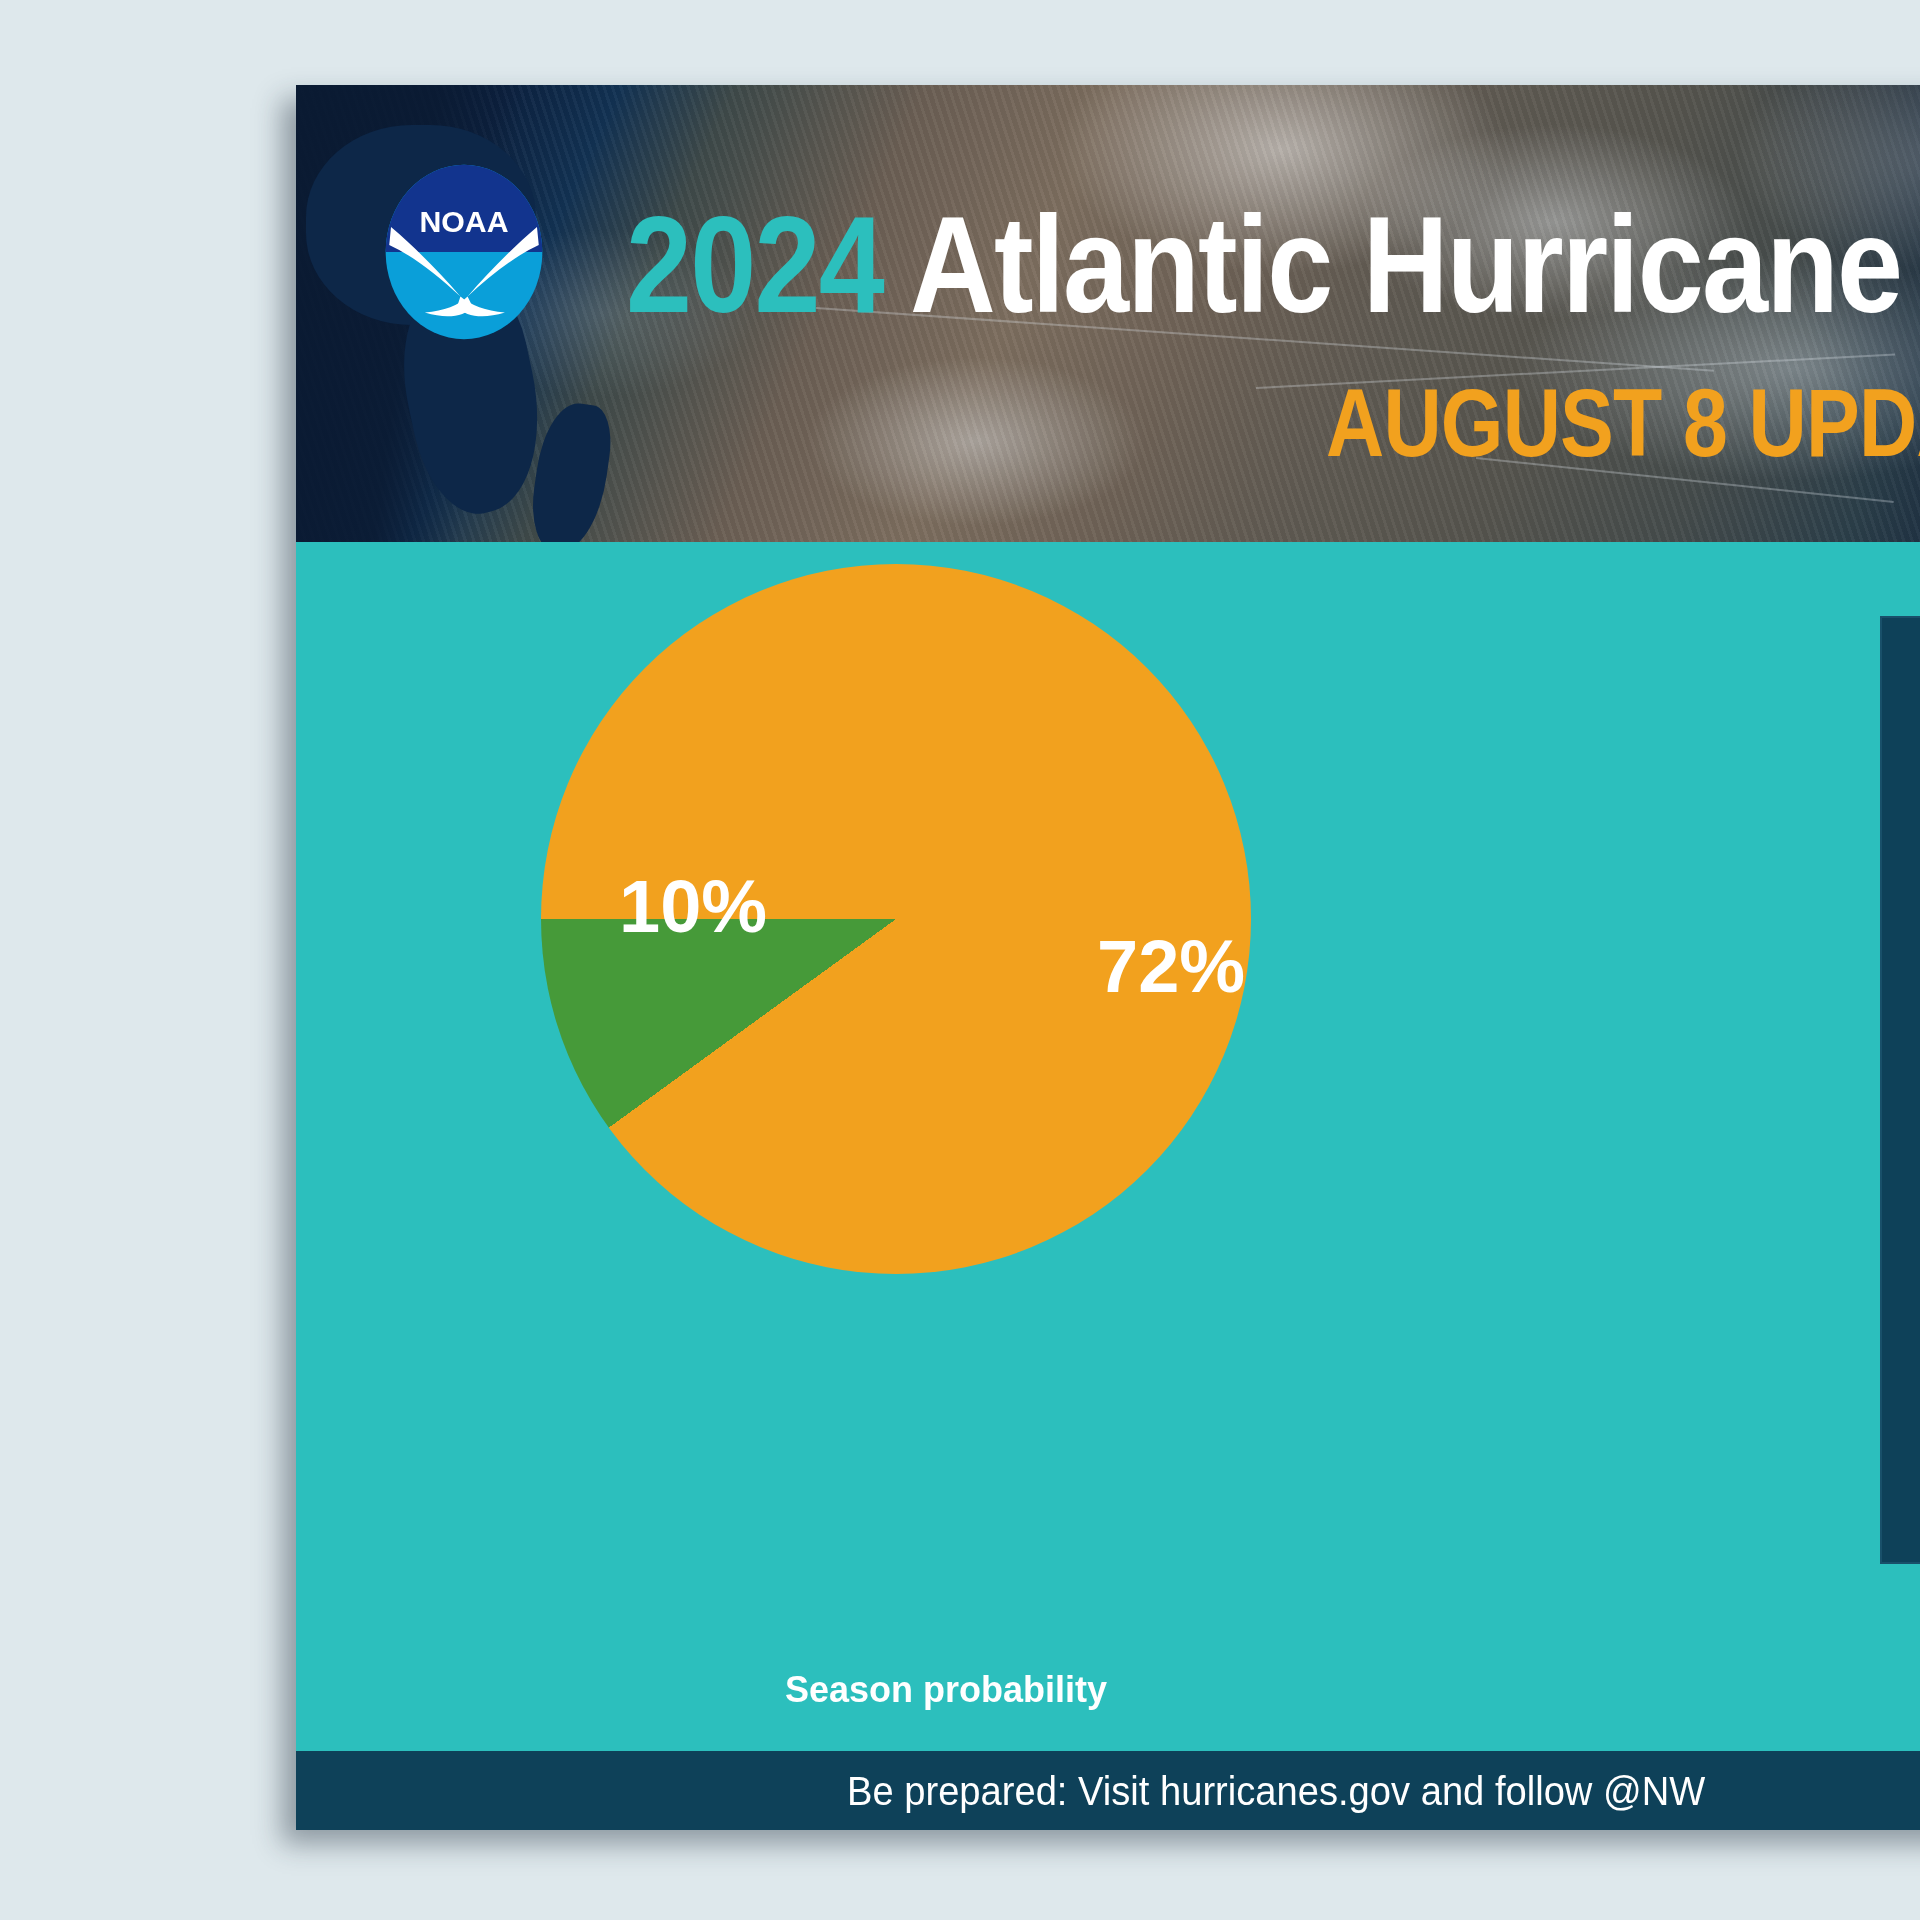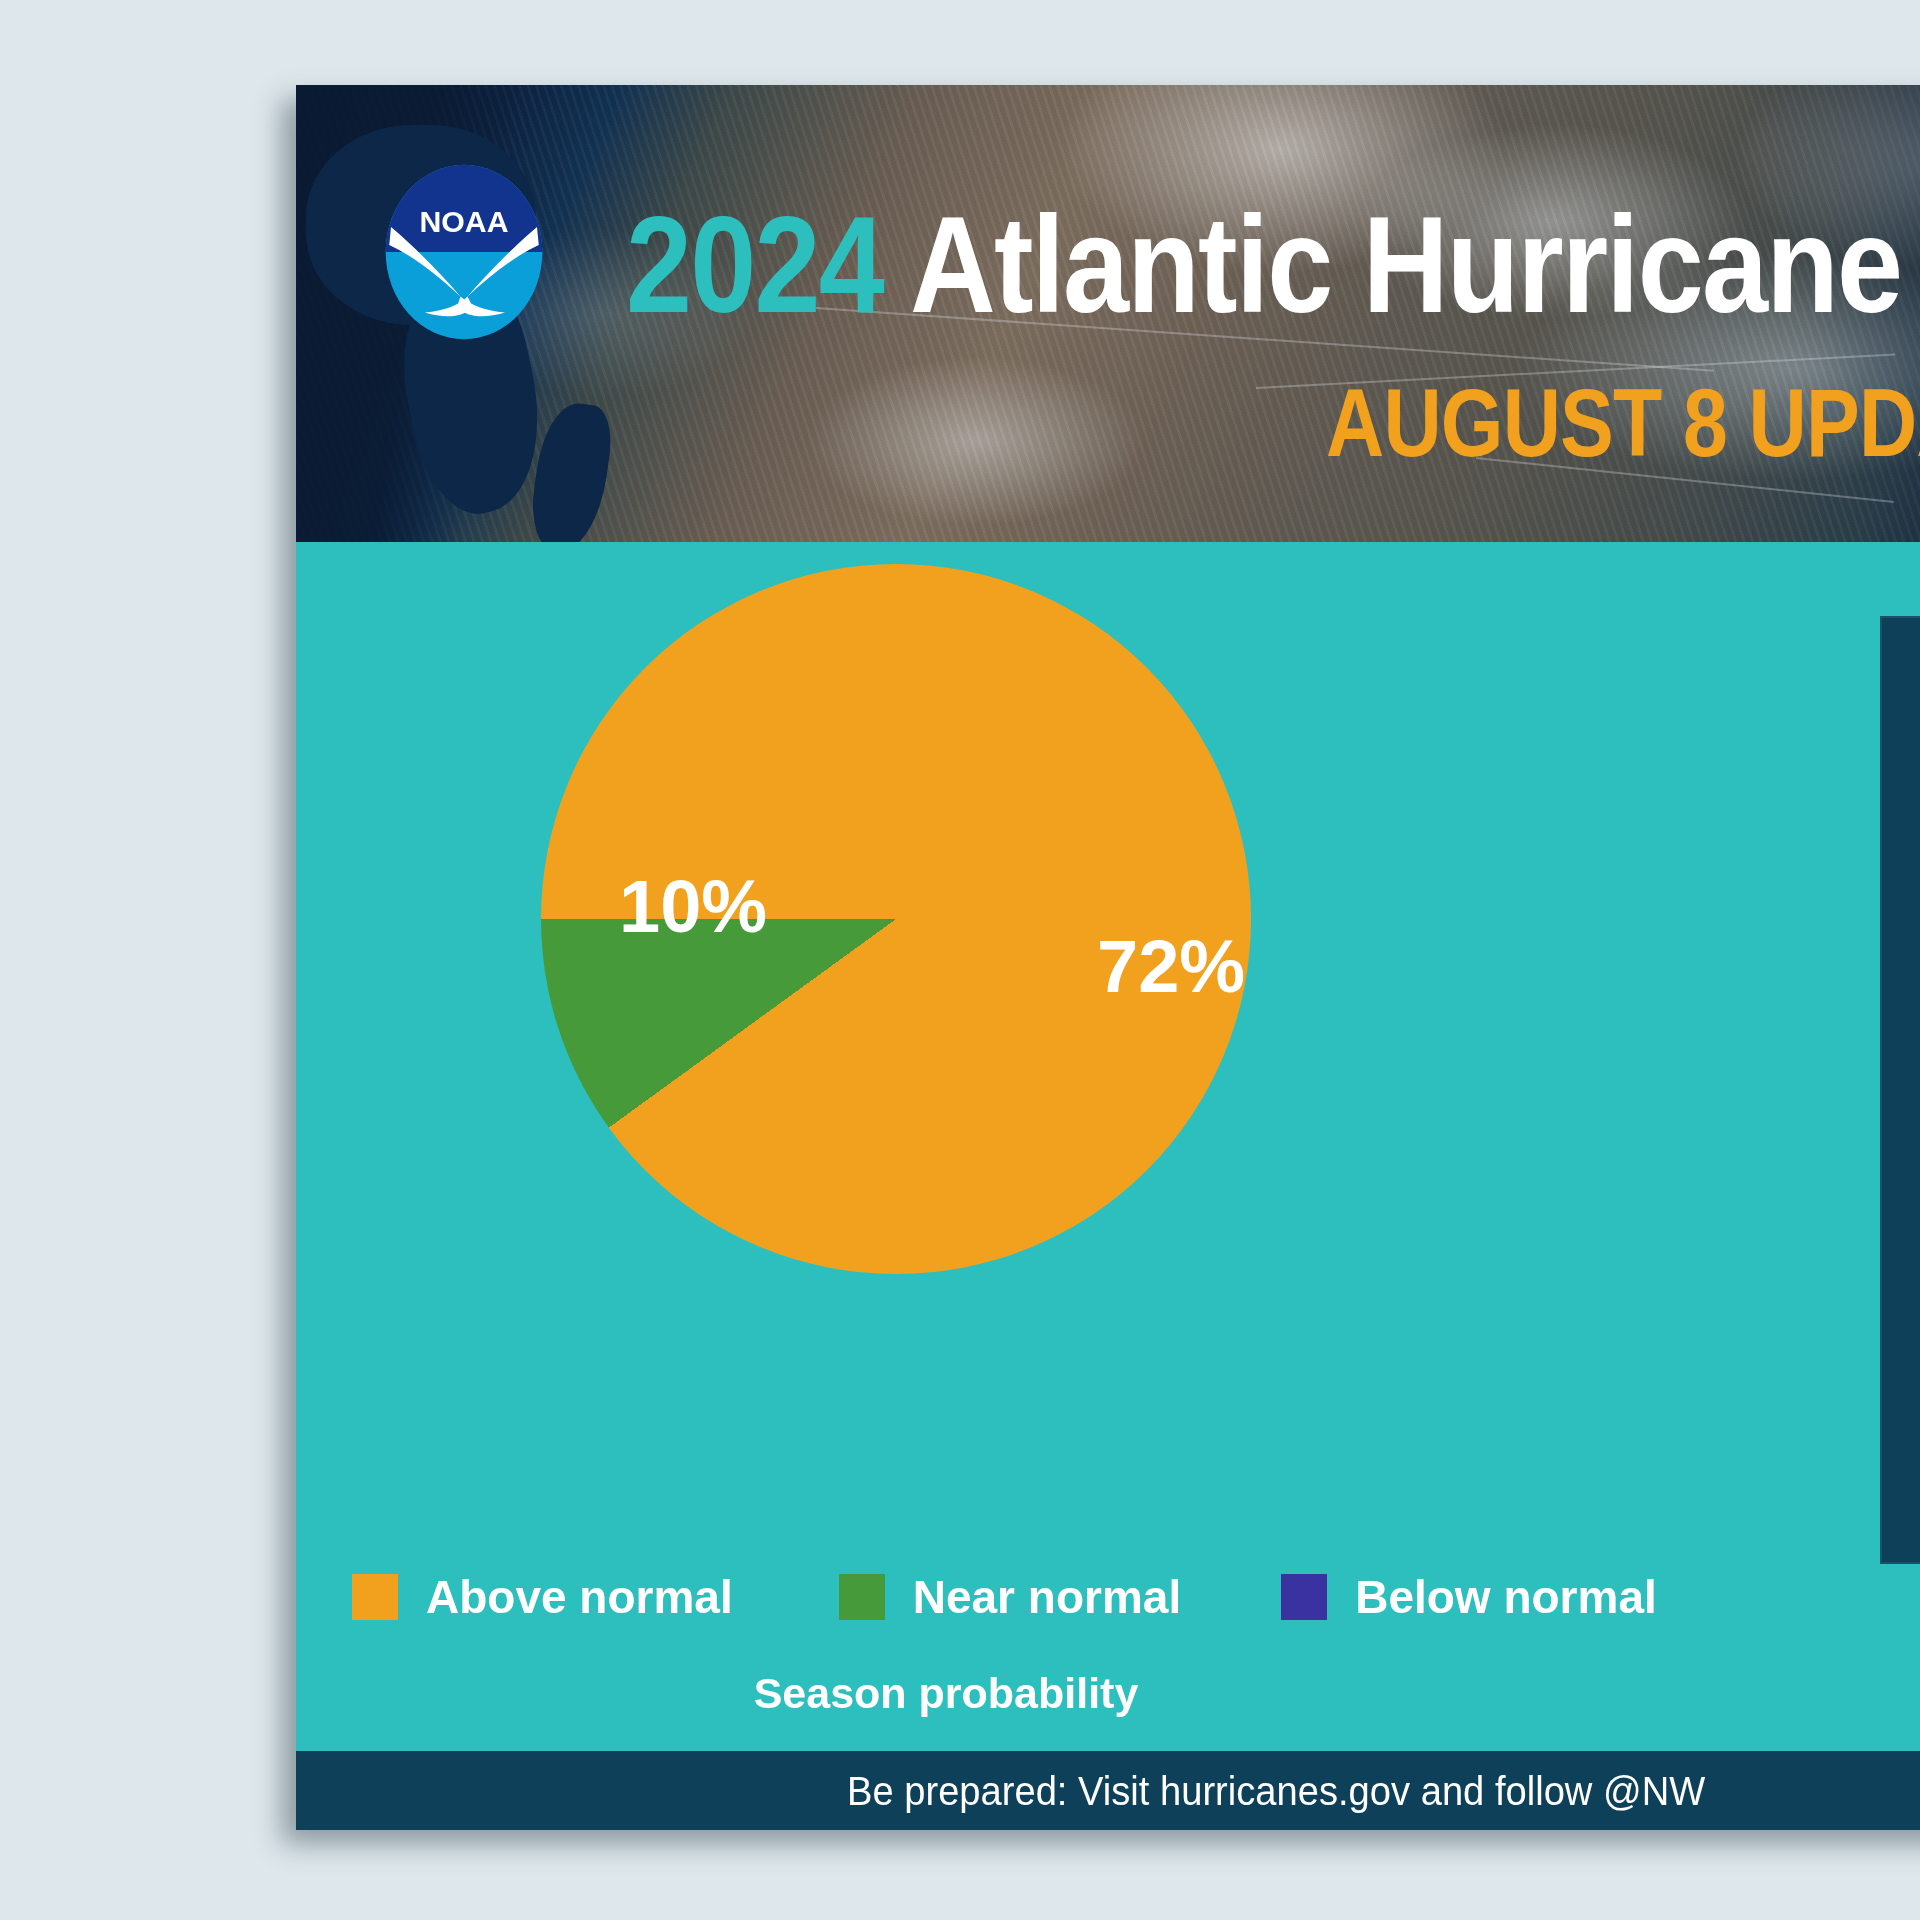"Above normal" div.legend { html: <div> <div> <span></span> <span>Above normal</span> </div> <div> <span></span> <span>Near normal</span> </div> <div> <span></span> <span>Below normal</span> </div> </div> -> none }
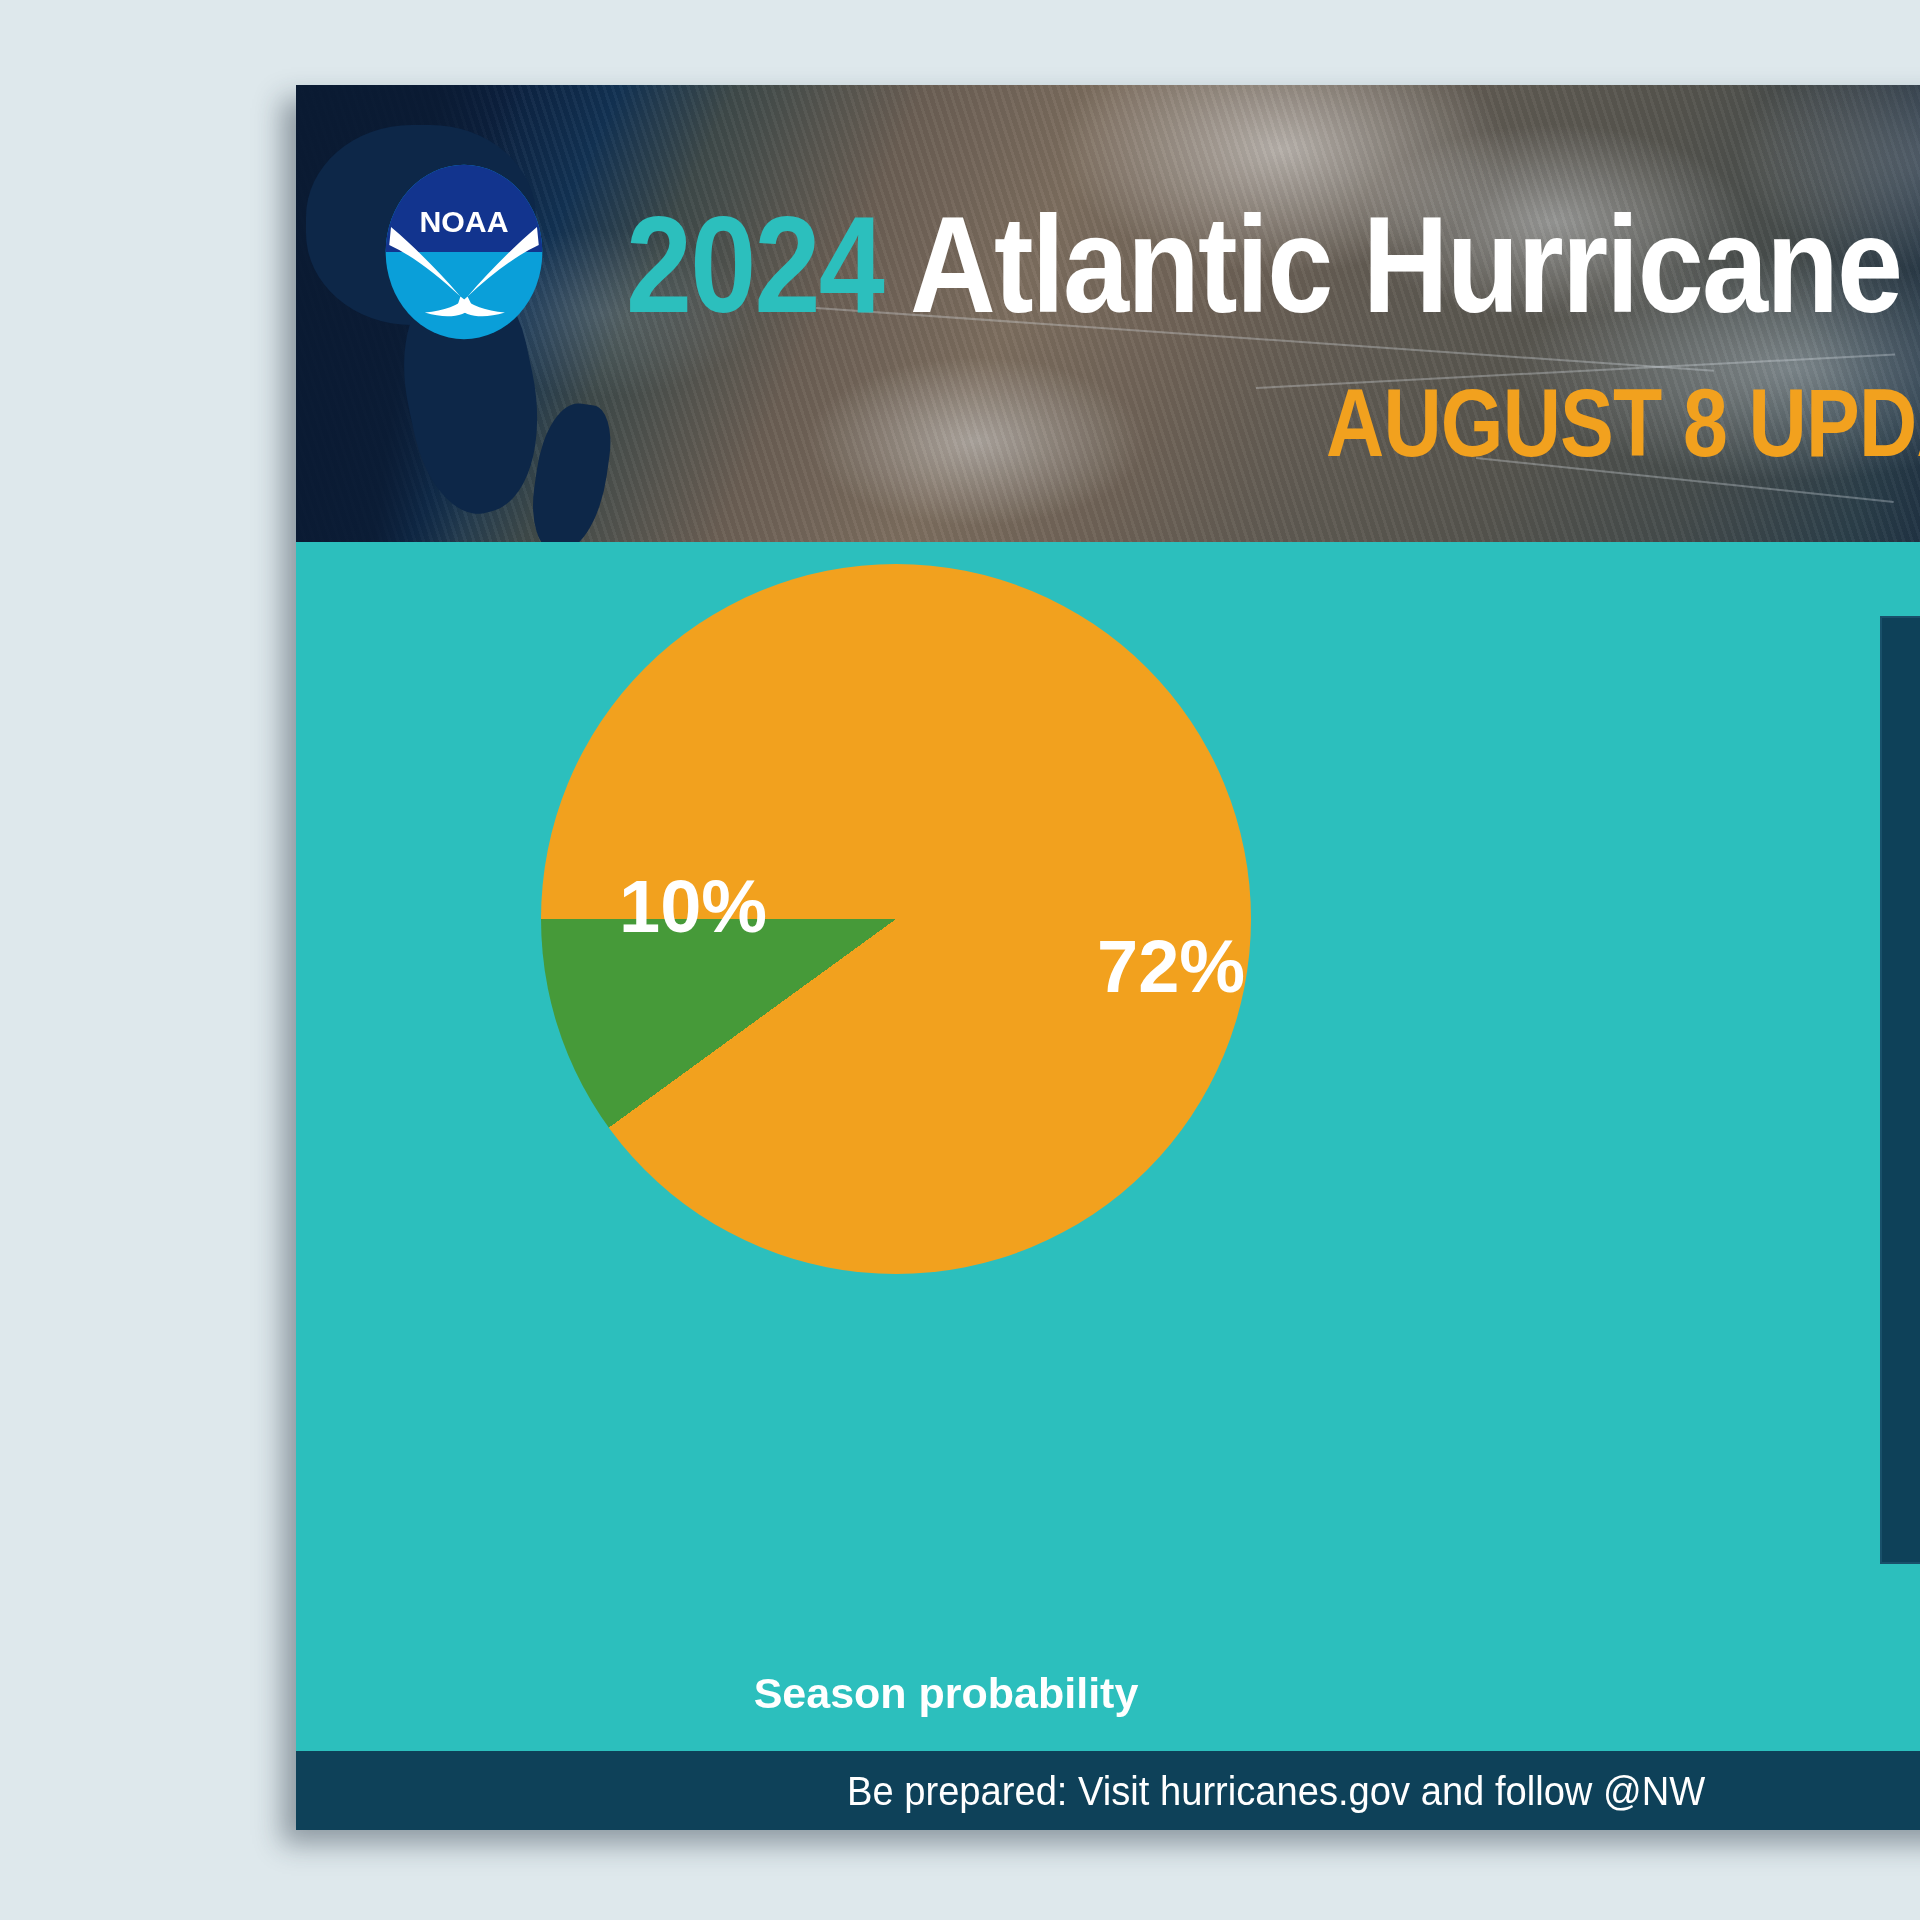"Season probability" .axis-label { font-size: 43px -> 36px }
